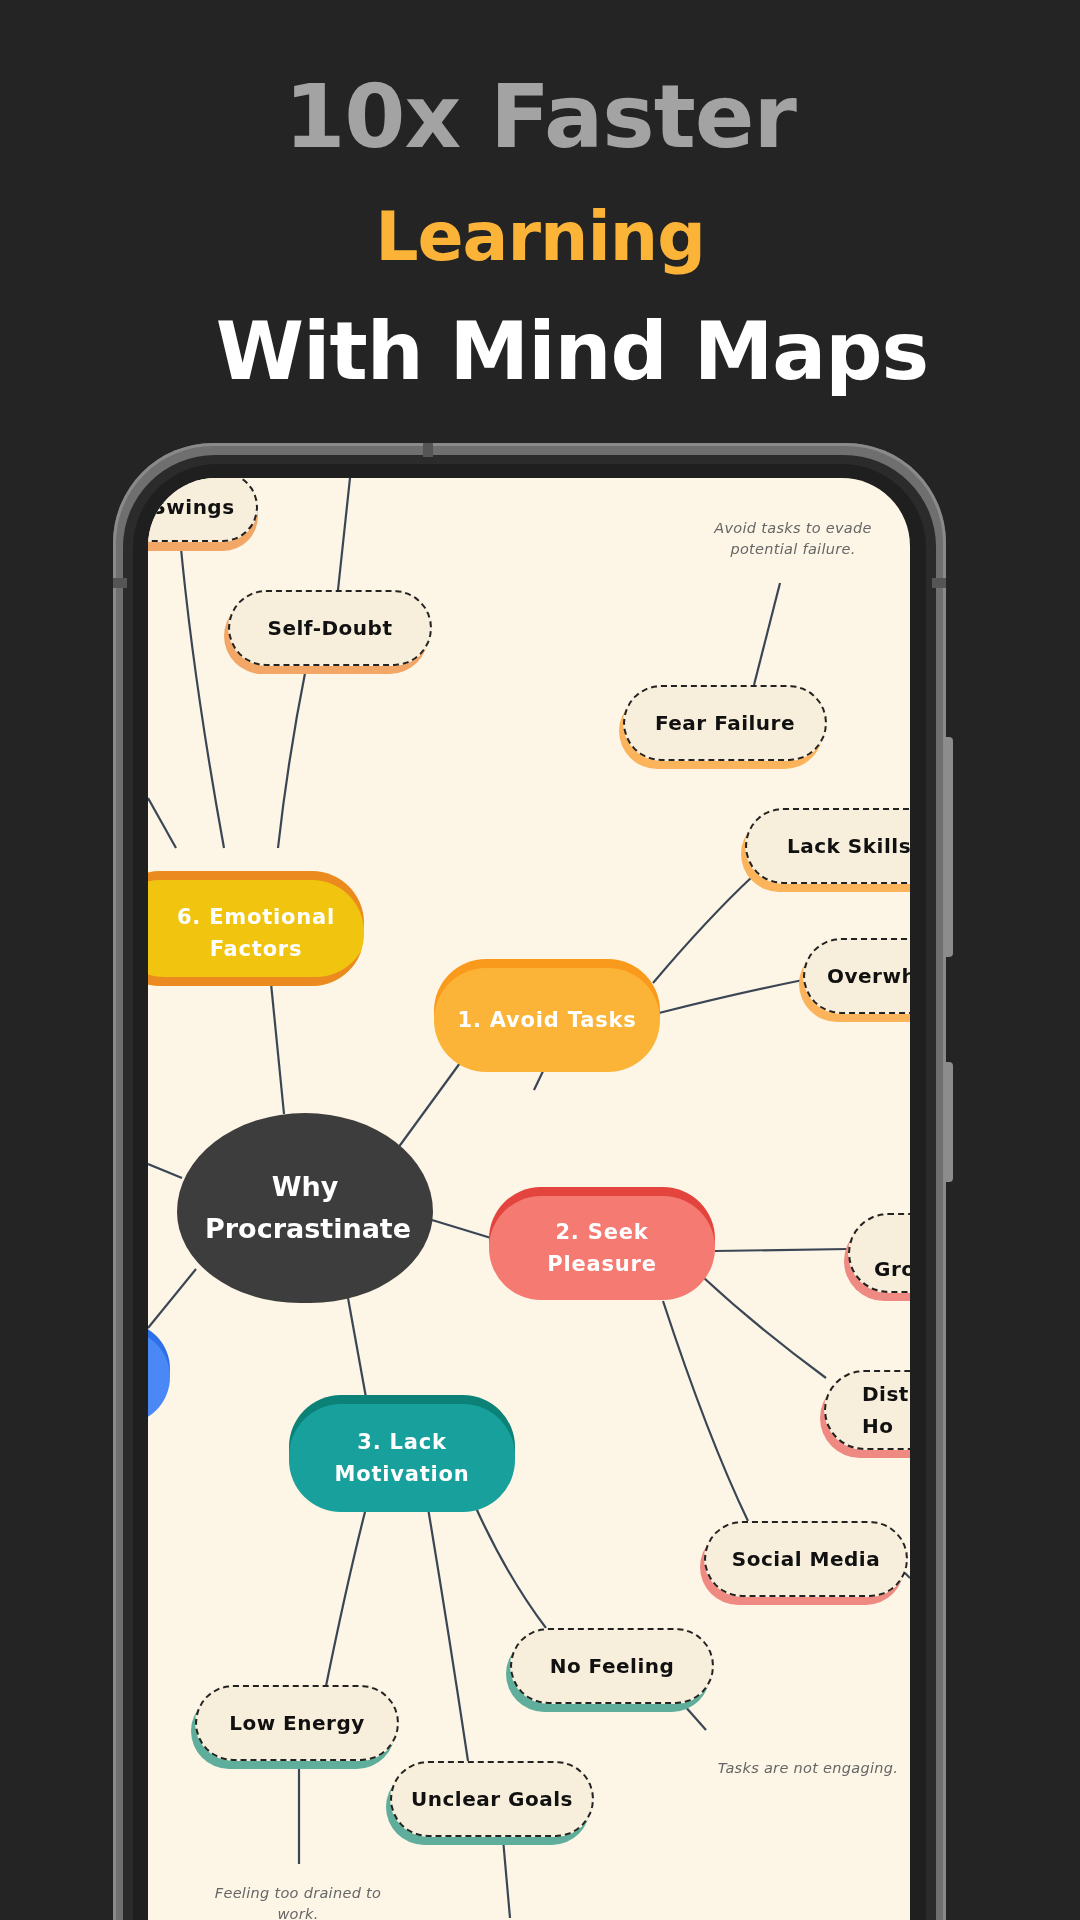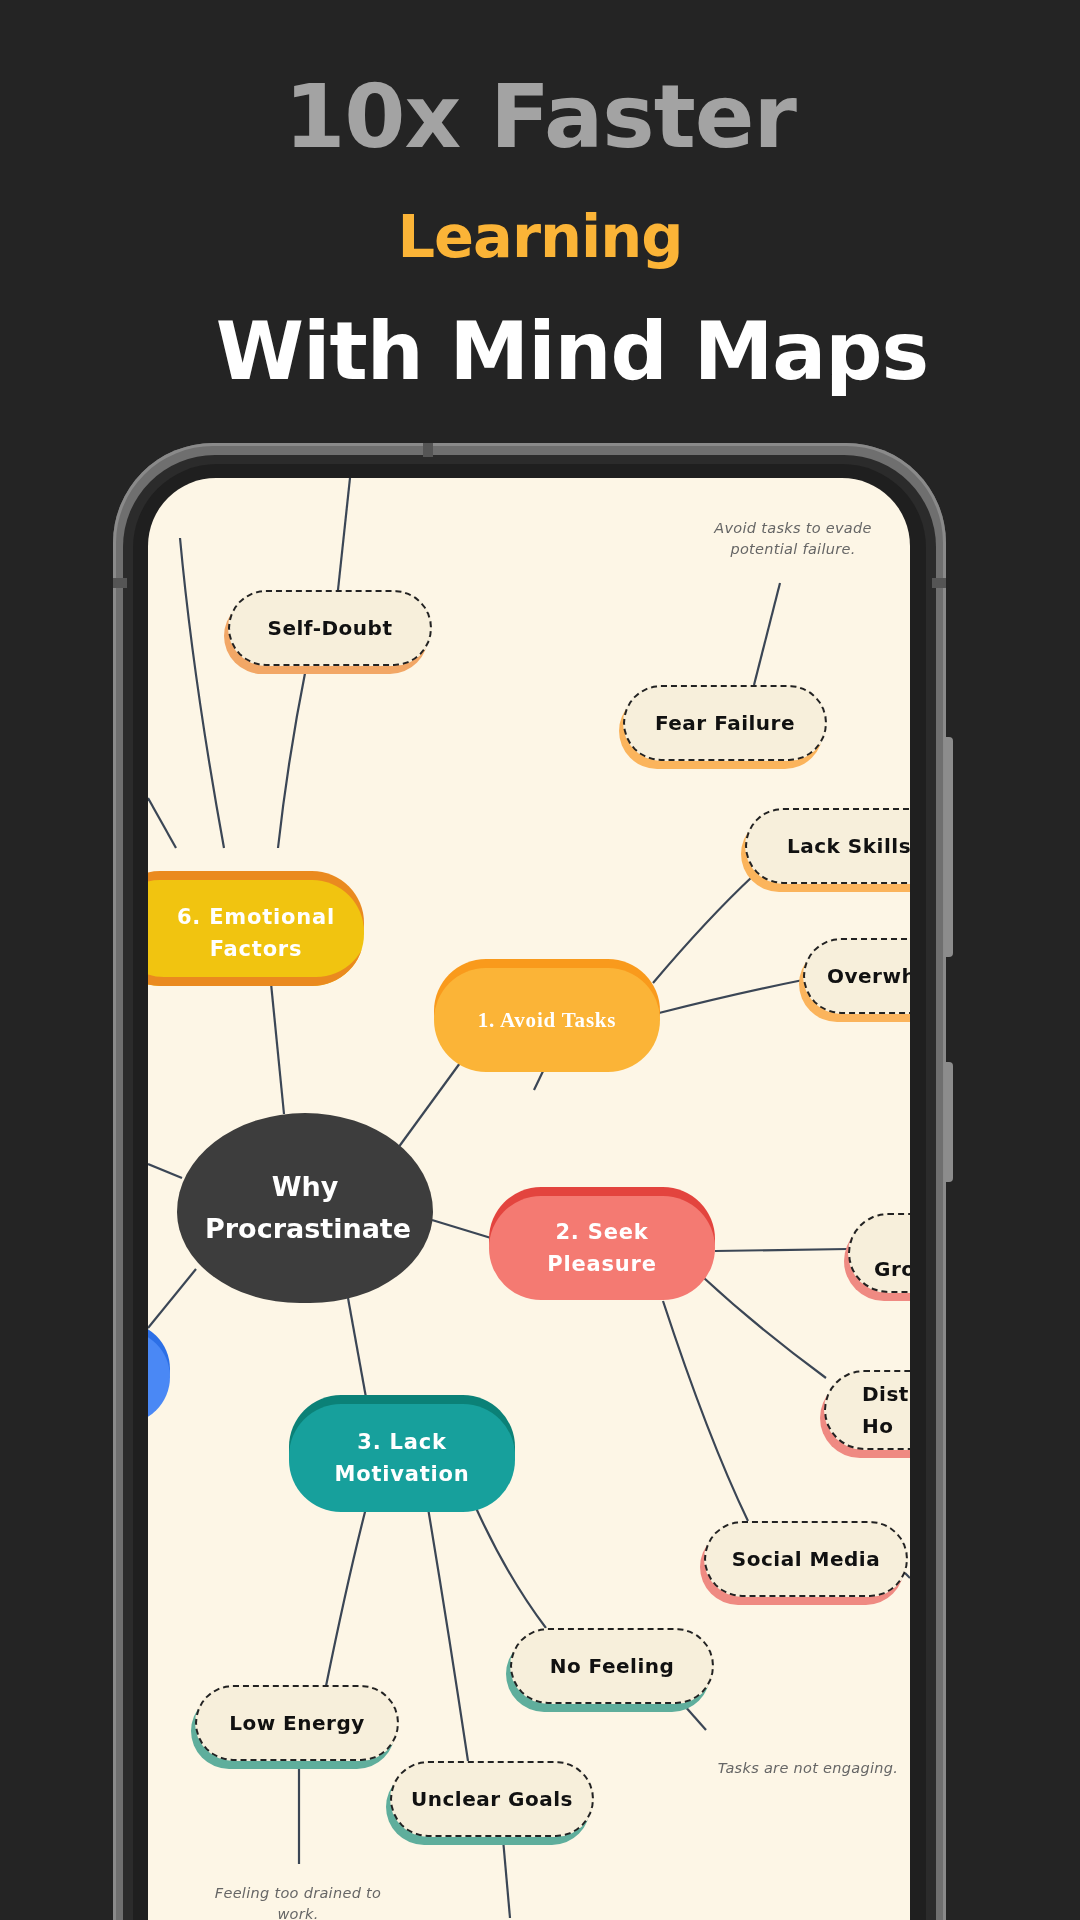"Learning" .h2 { font-size: 59px -> 68px }
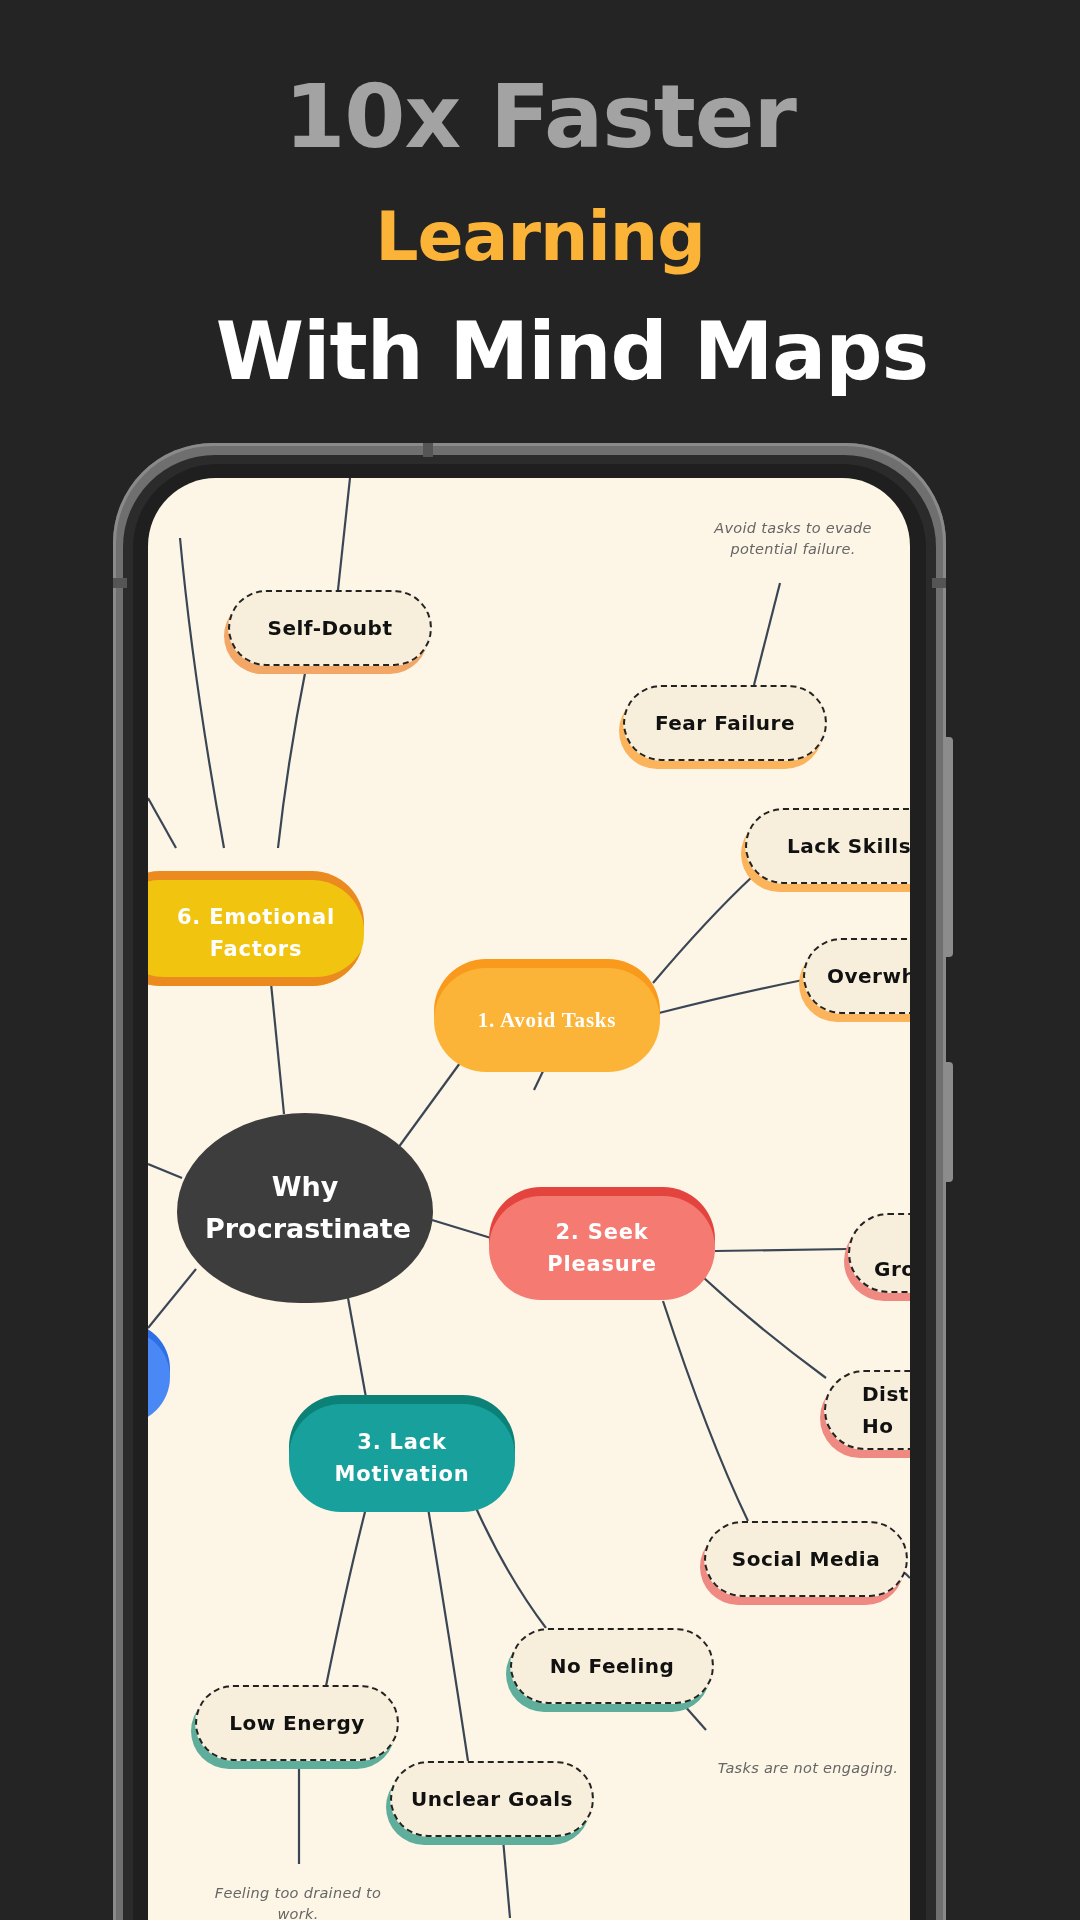"Swings" div.node { html: none -> <div> <span>Swings</span> </div> }
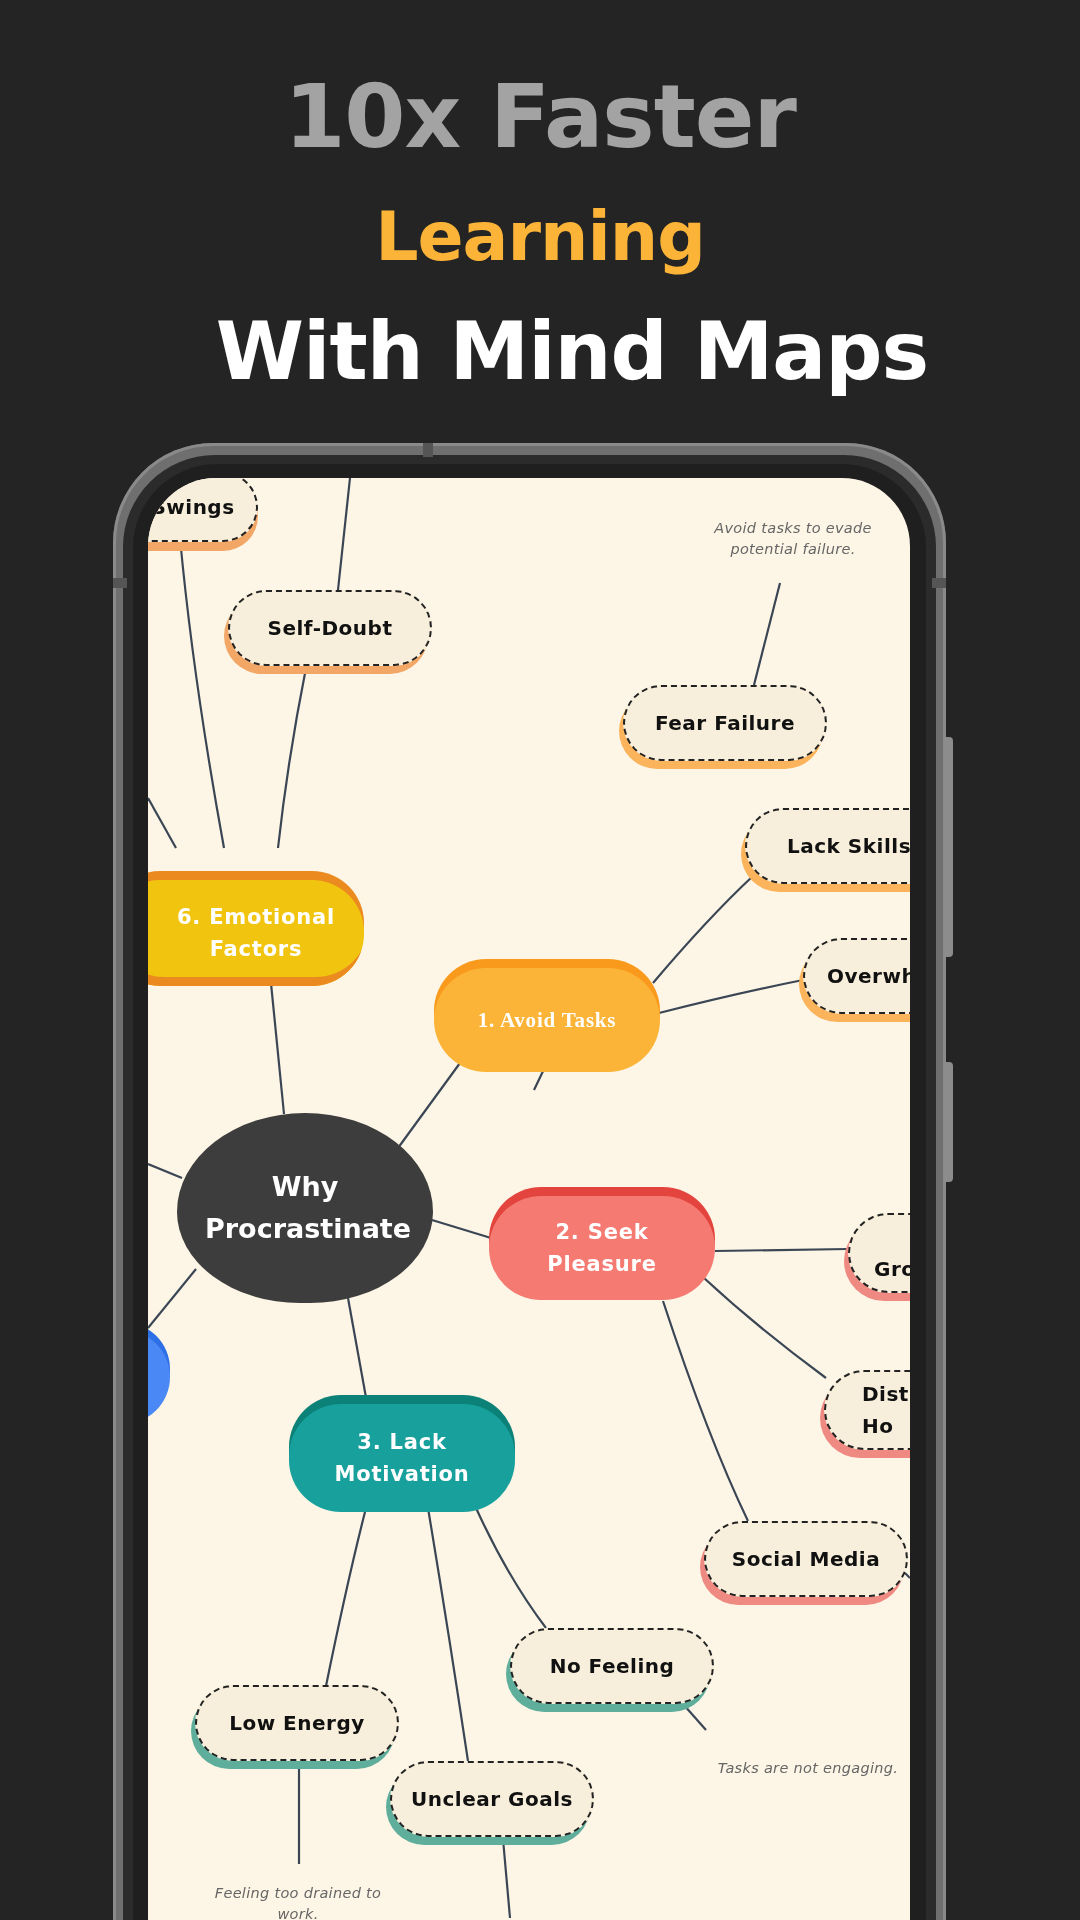"1. Avoid Tasks" div.node { font-family: Liberation Serif, serif -> none }
